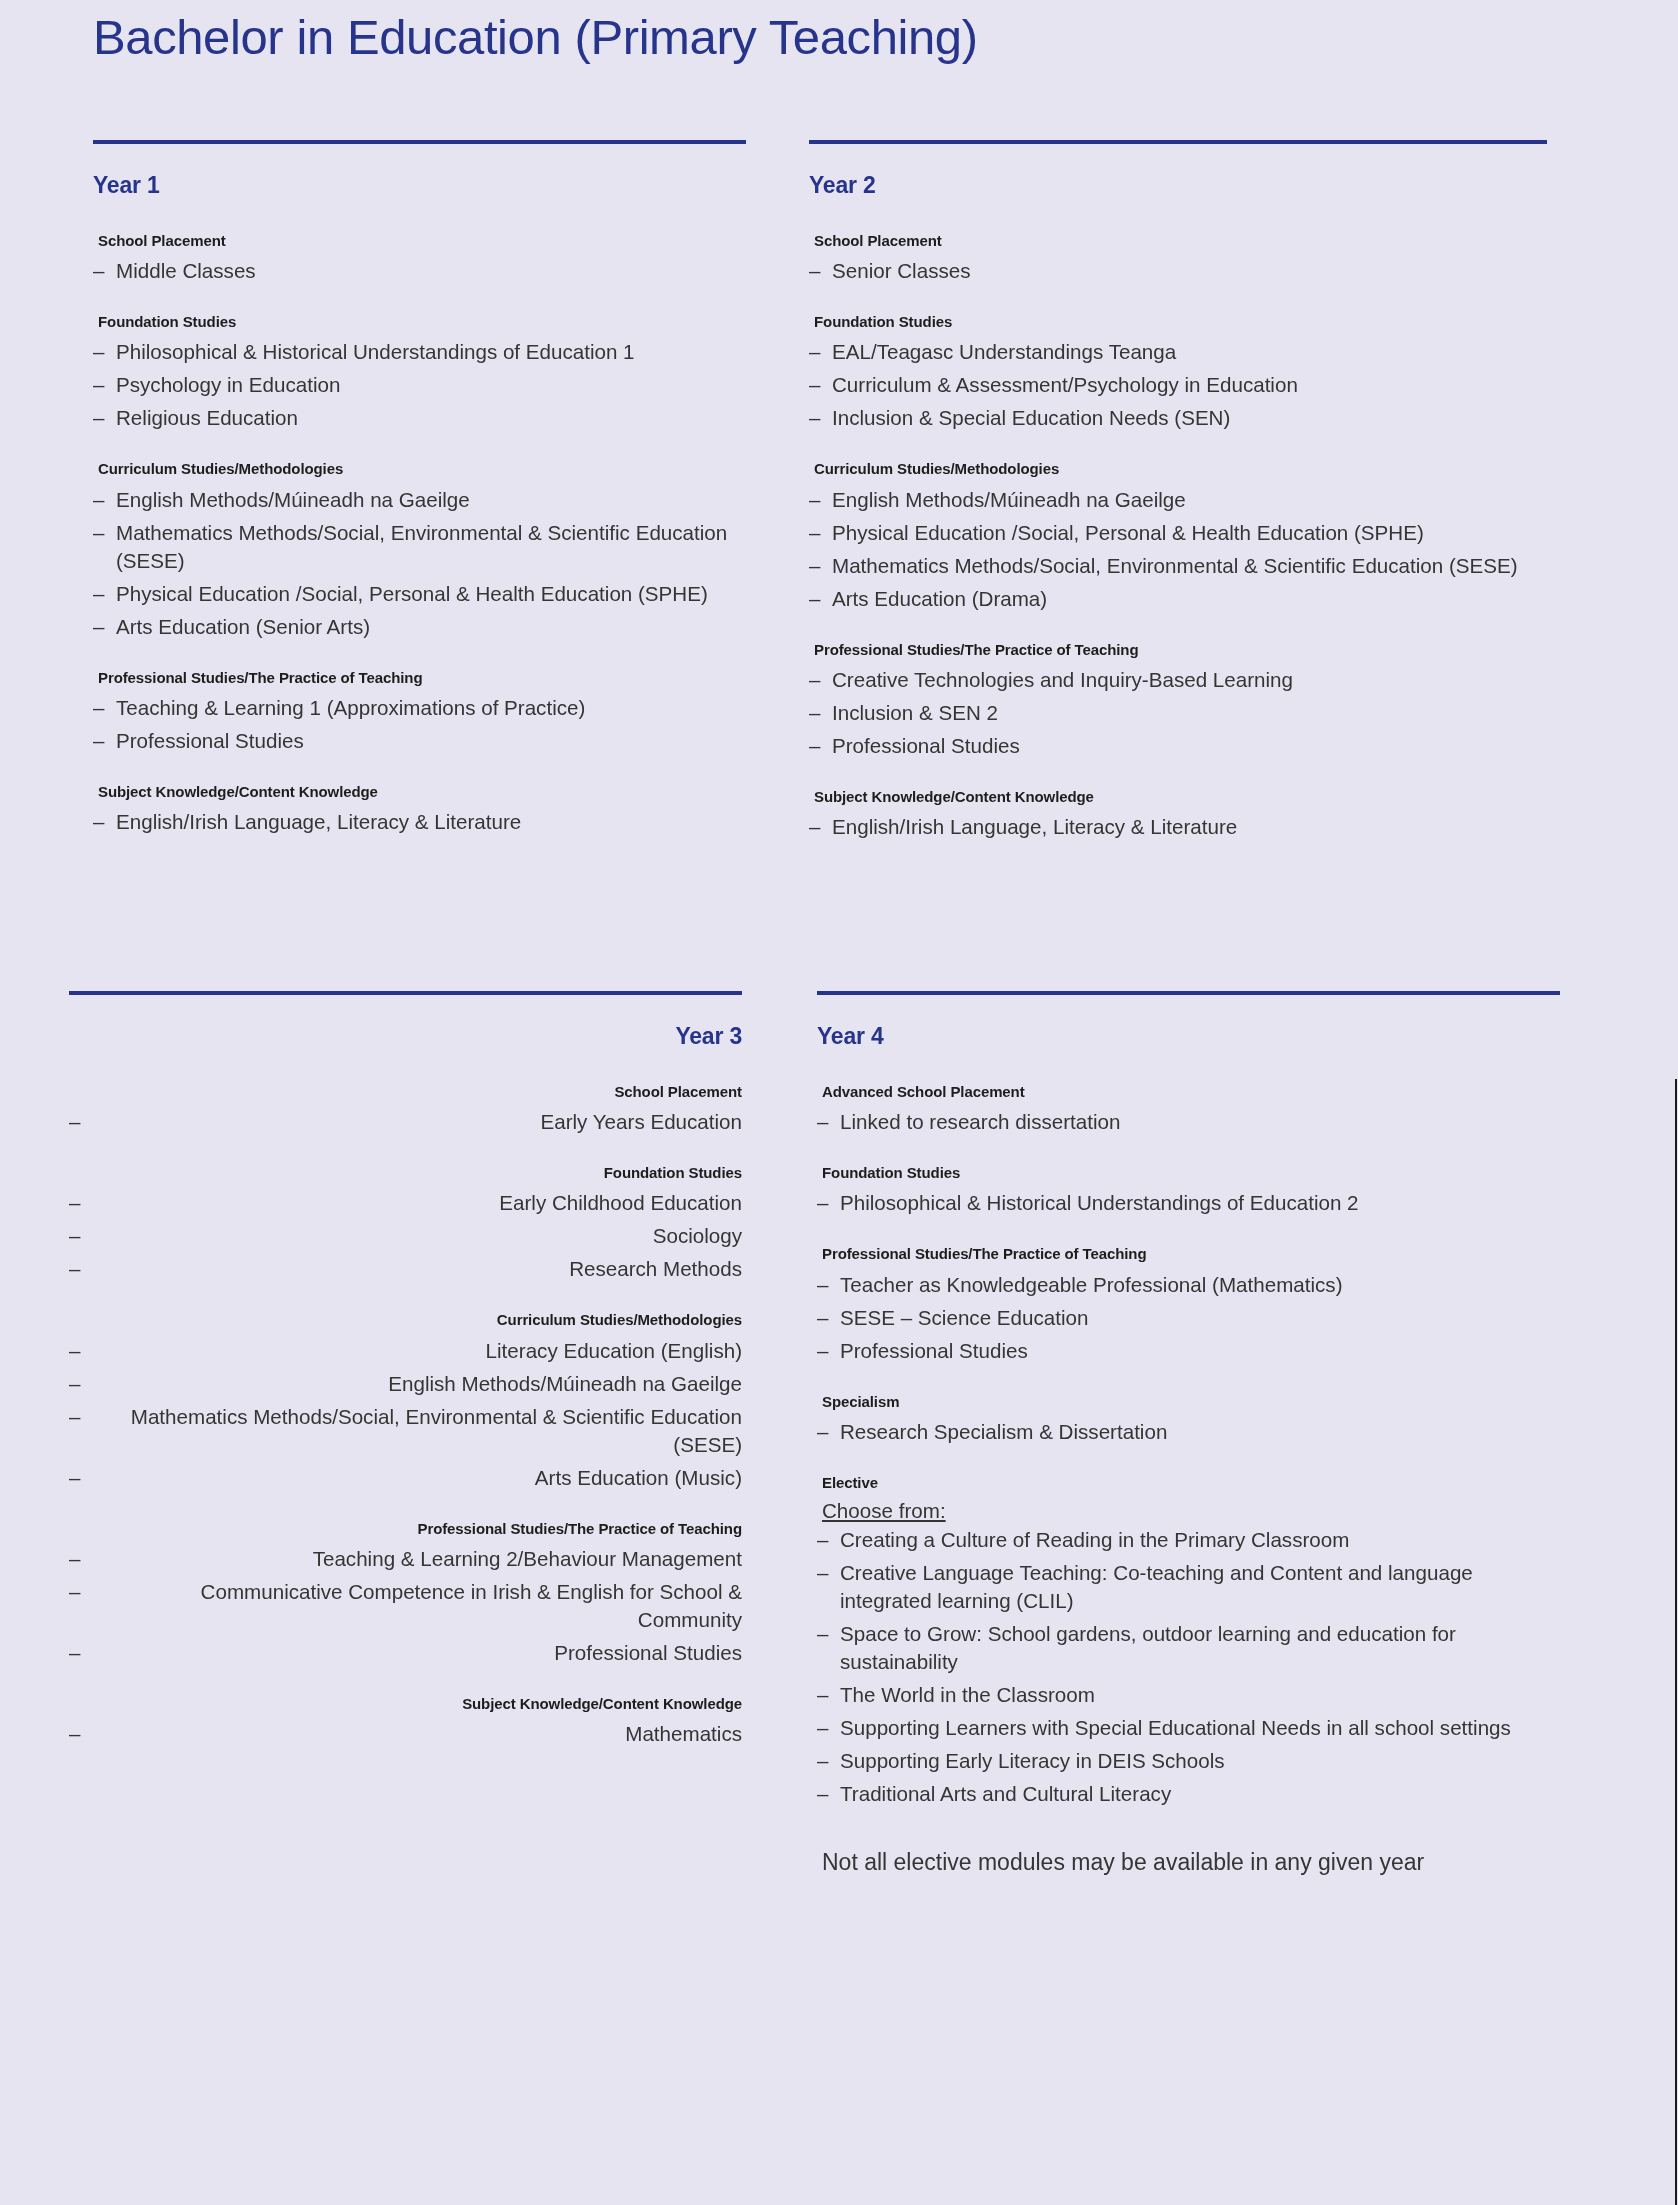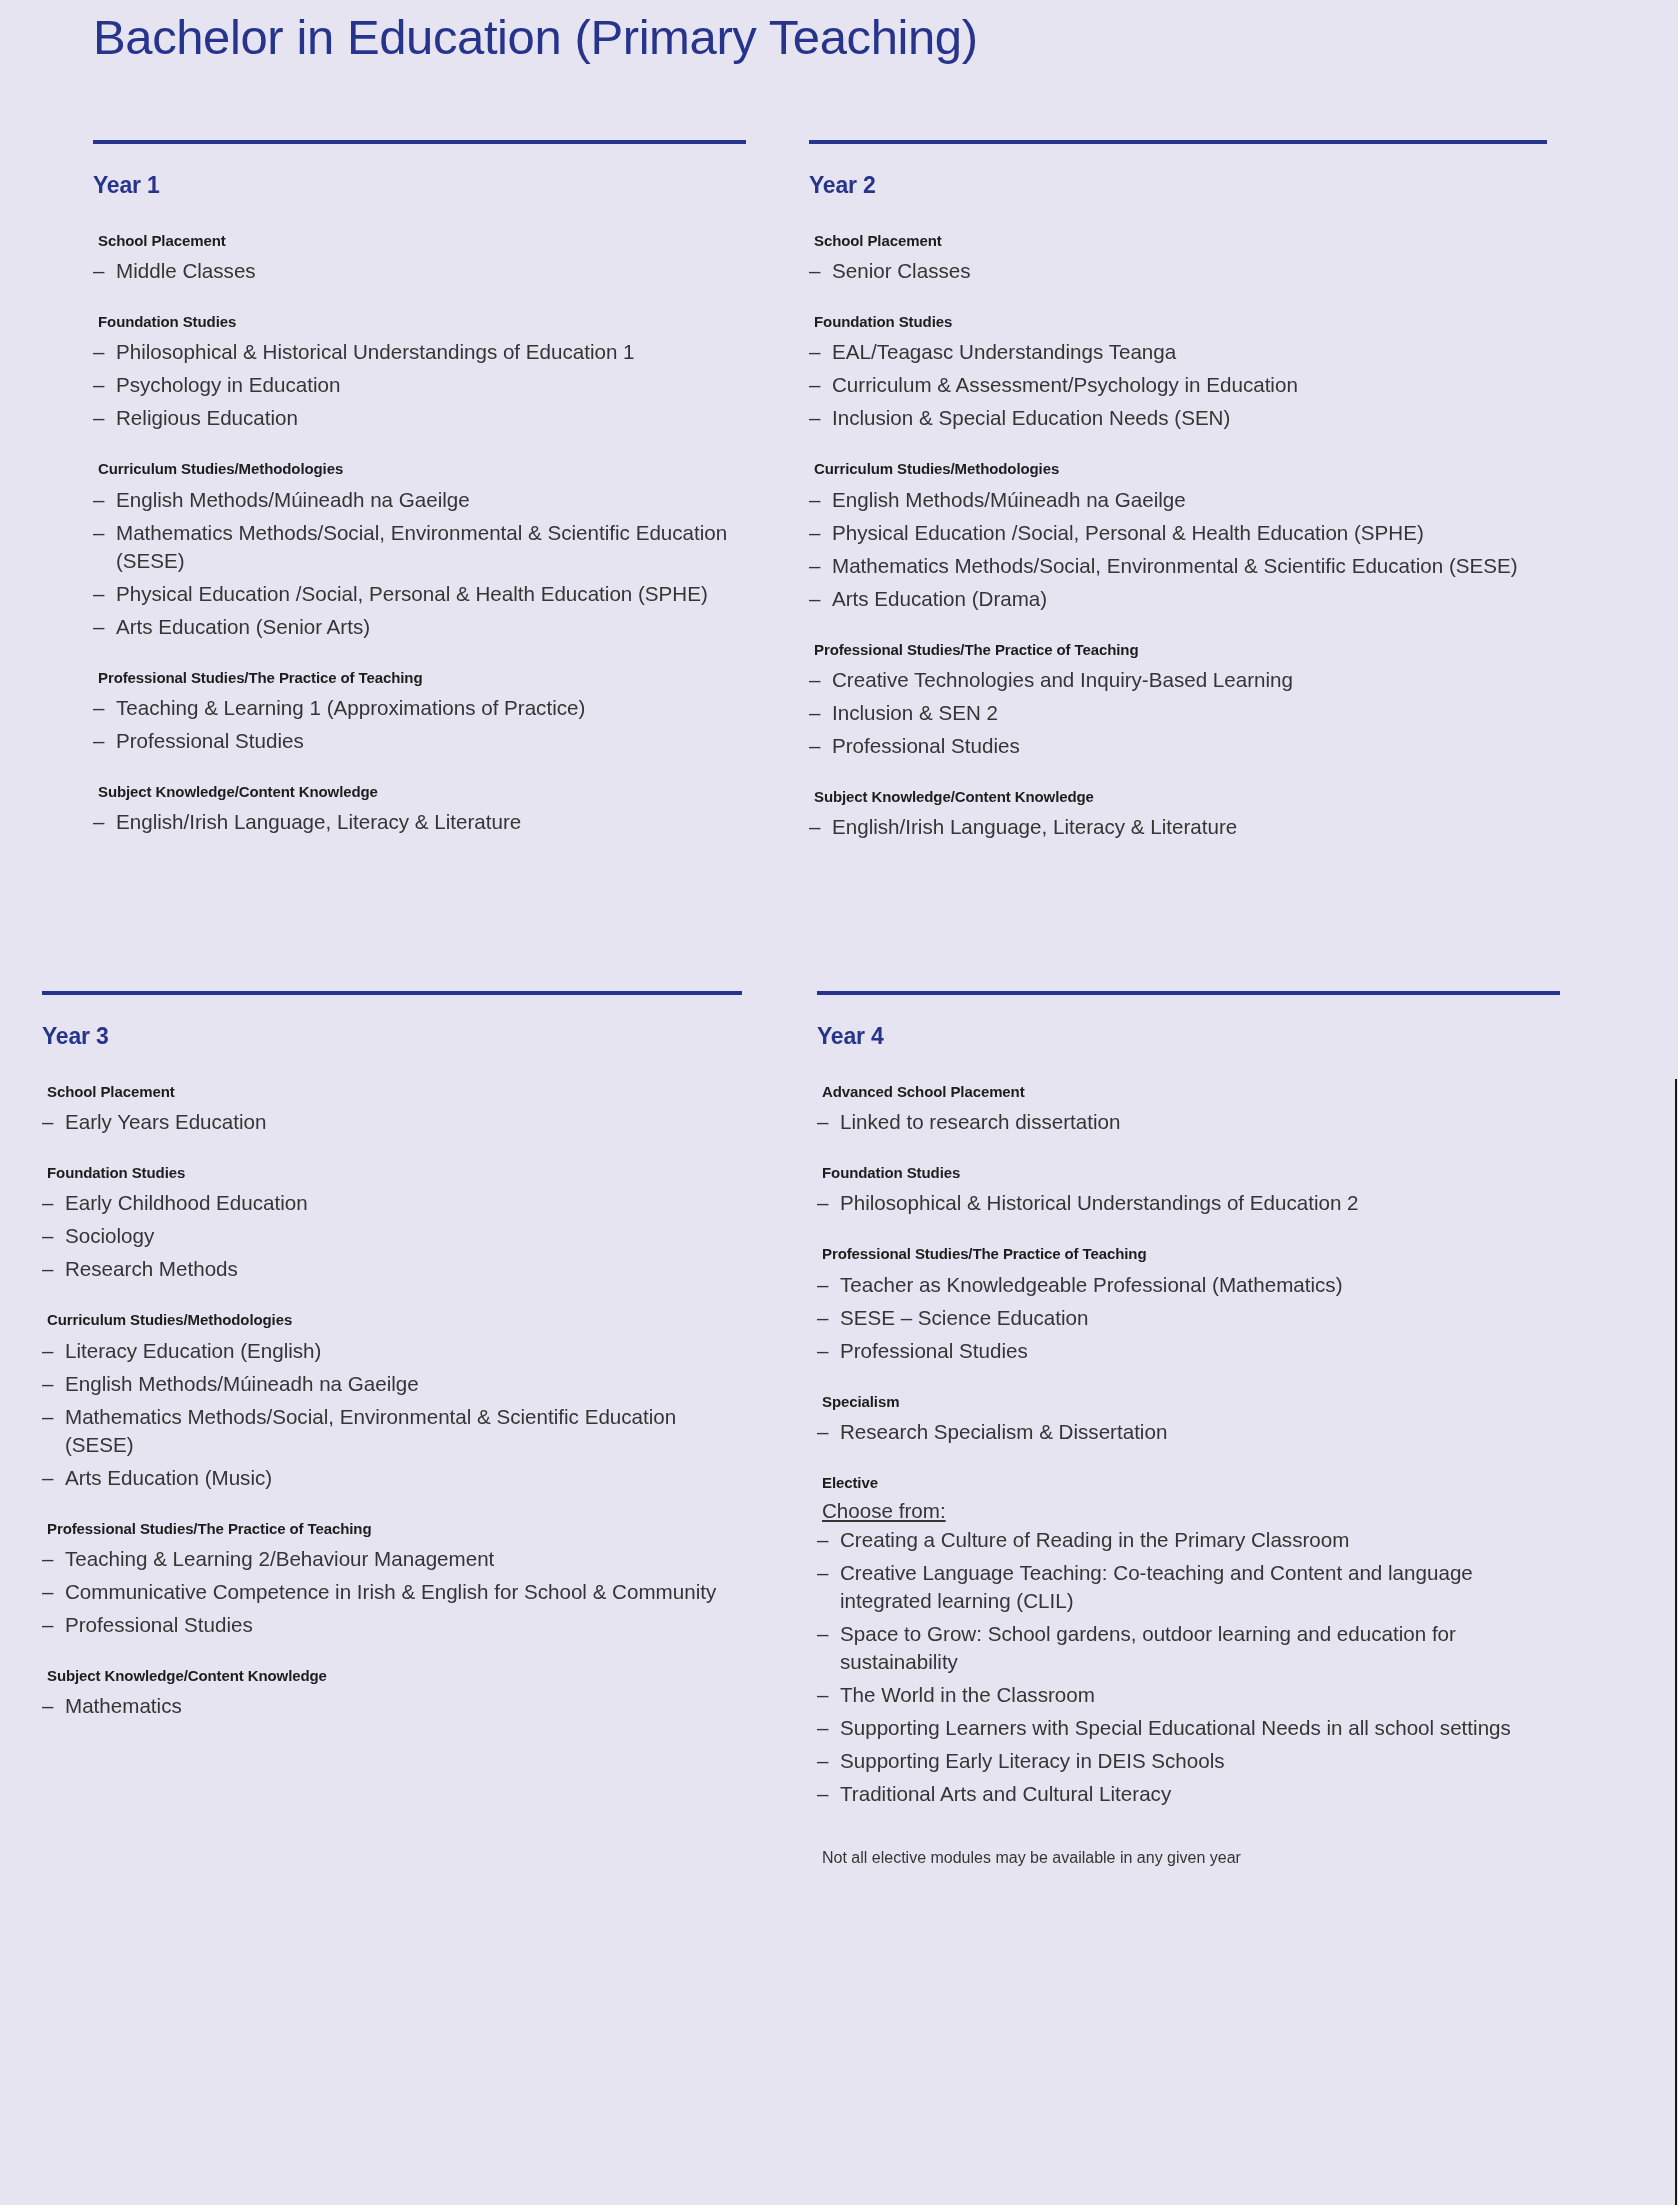"Year 3" .col-y3 { padding-left: 42px -> 69px; text-align: none -> right }
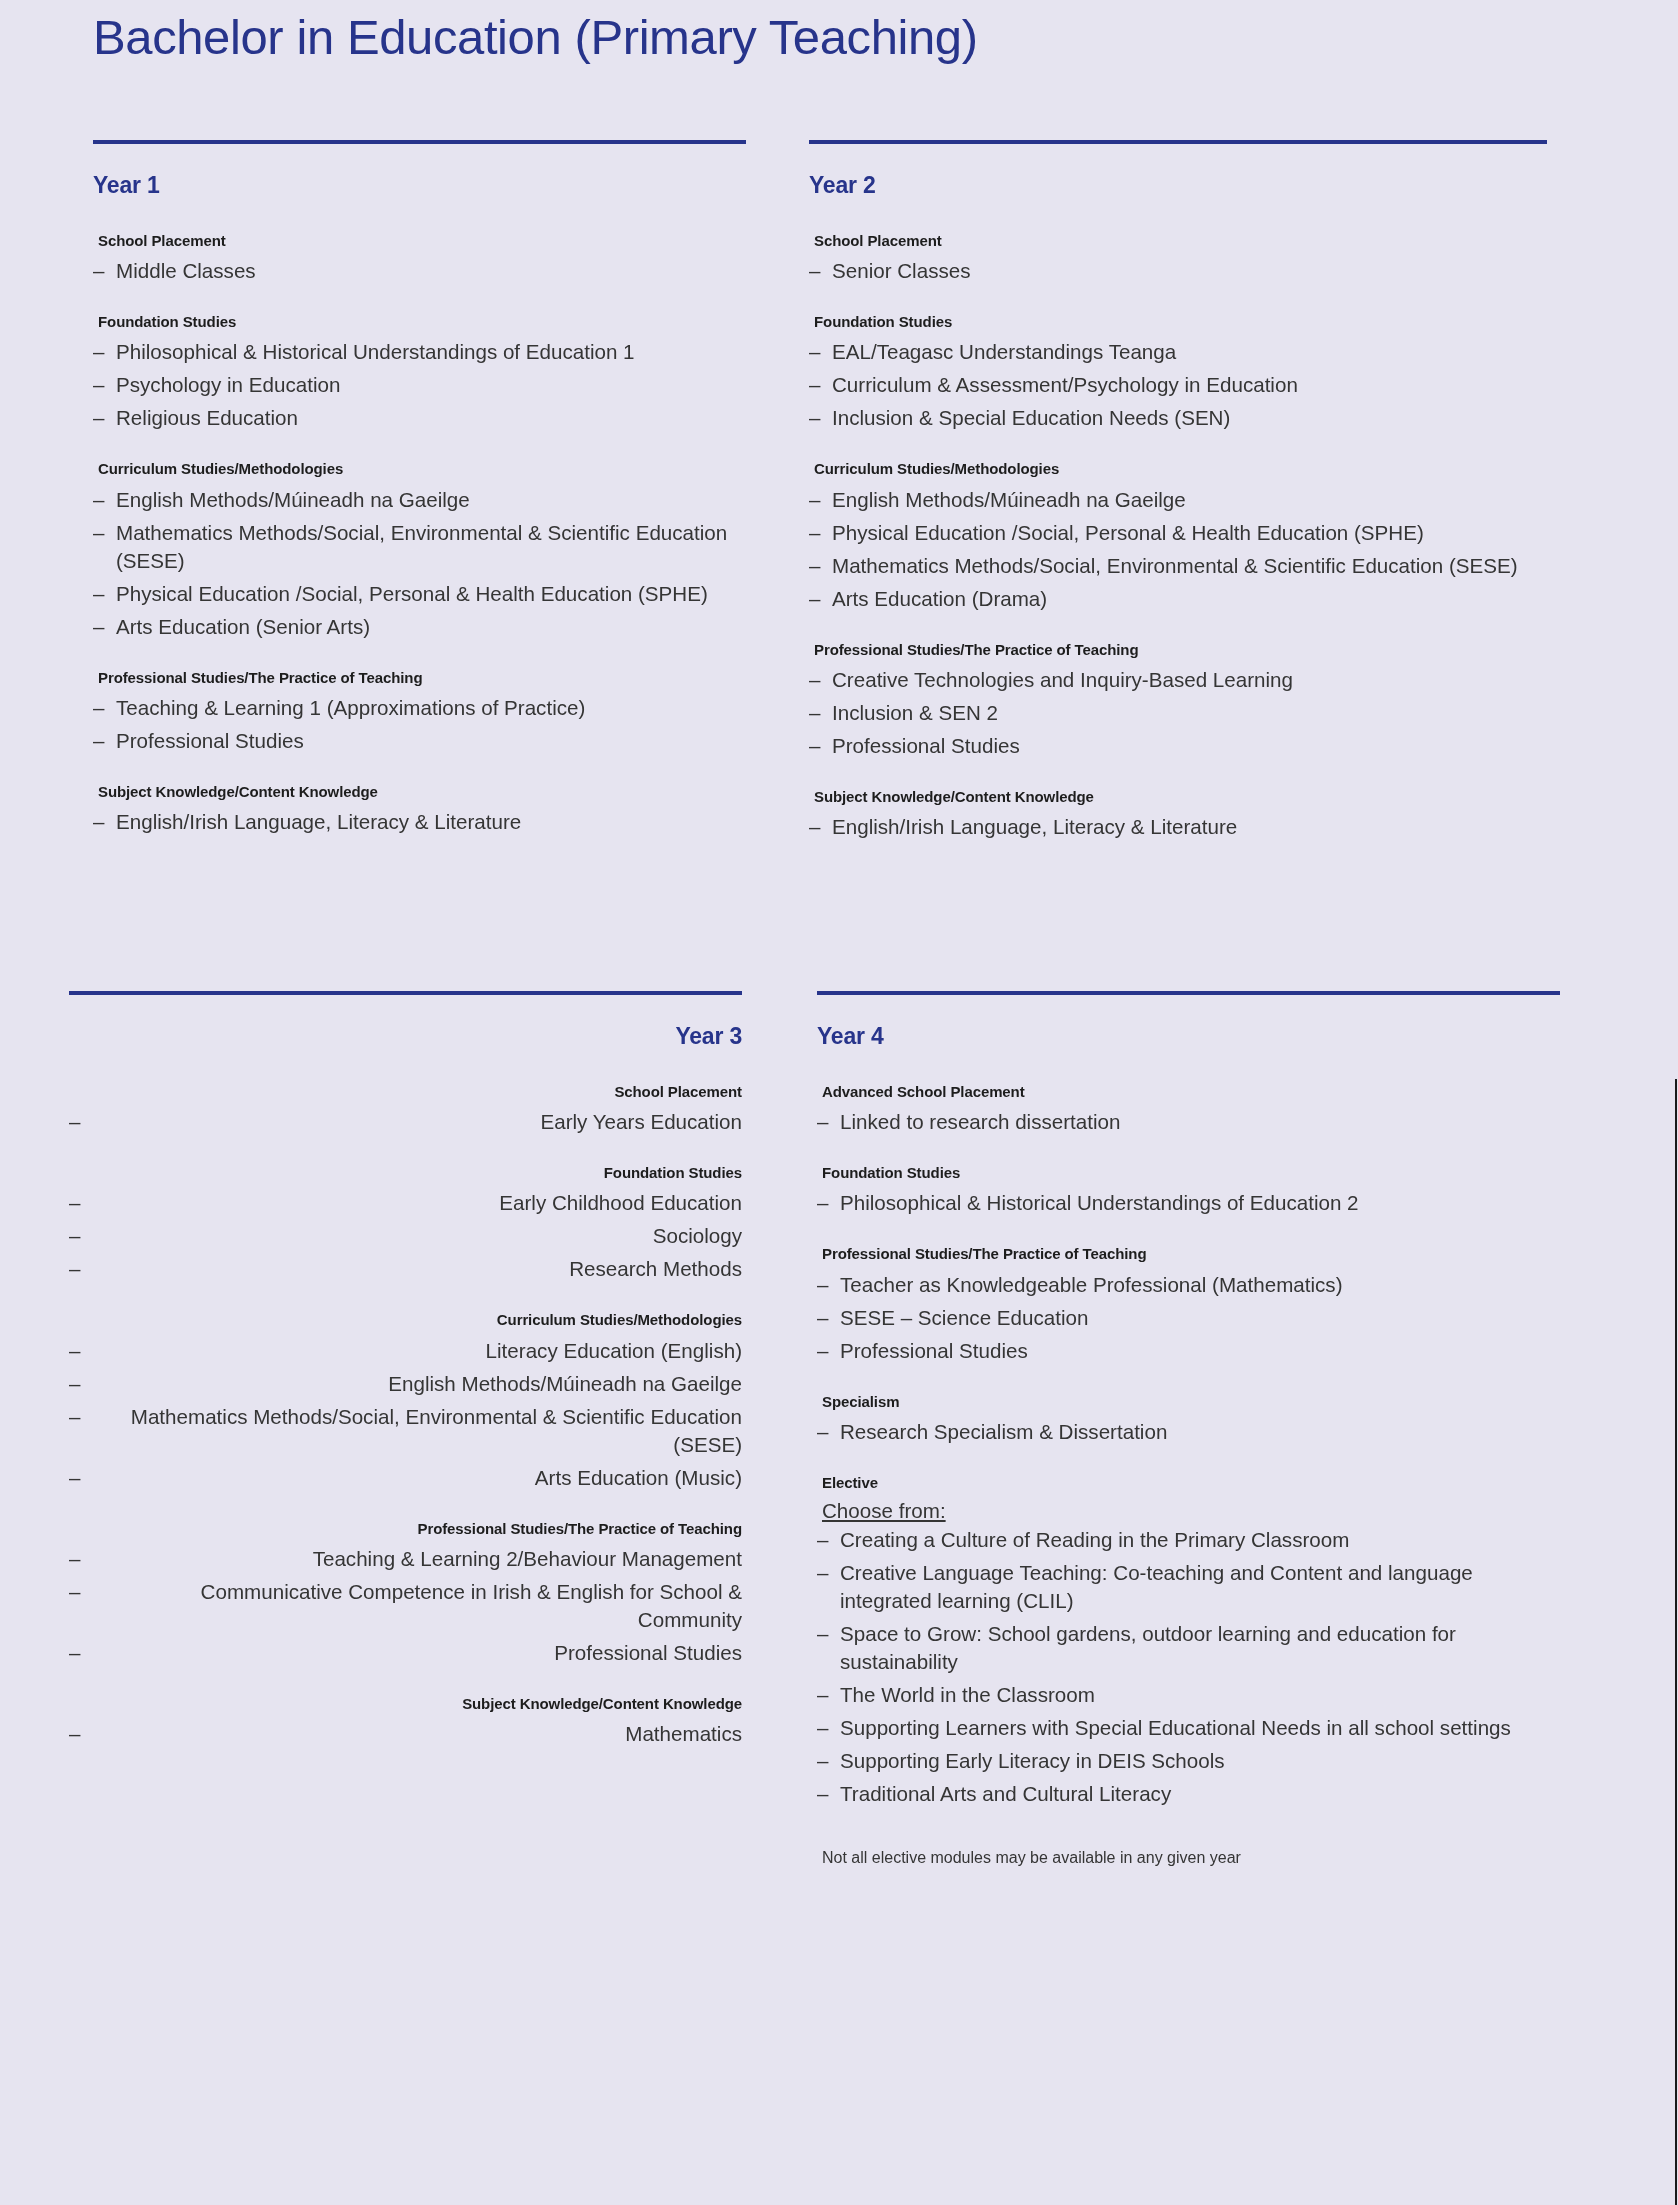"Not all elective modules may" .footnote { font-size: 16px -> 23px }
